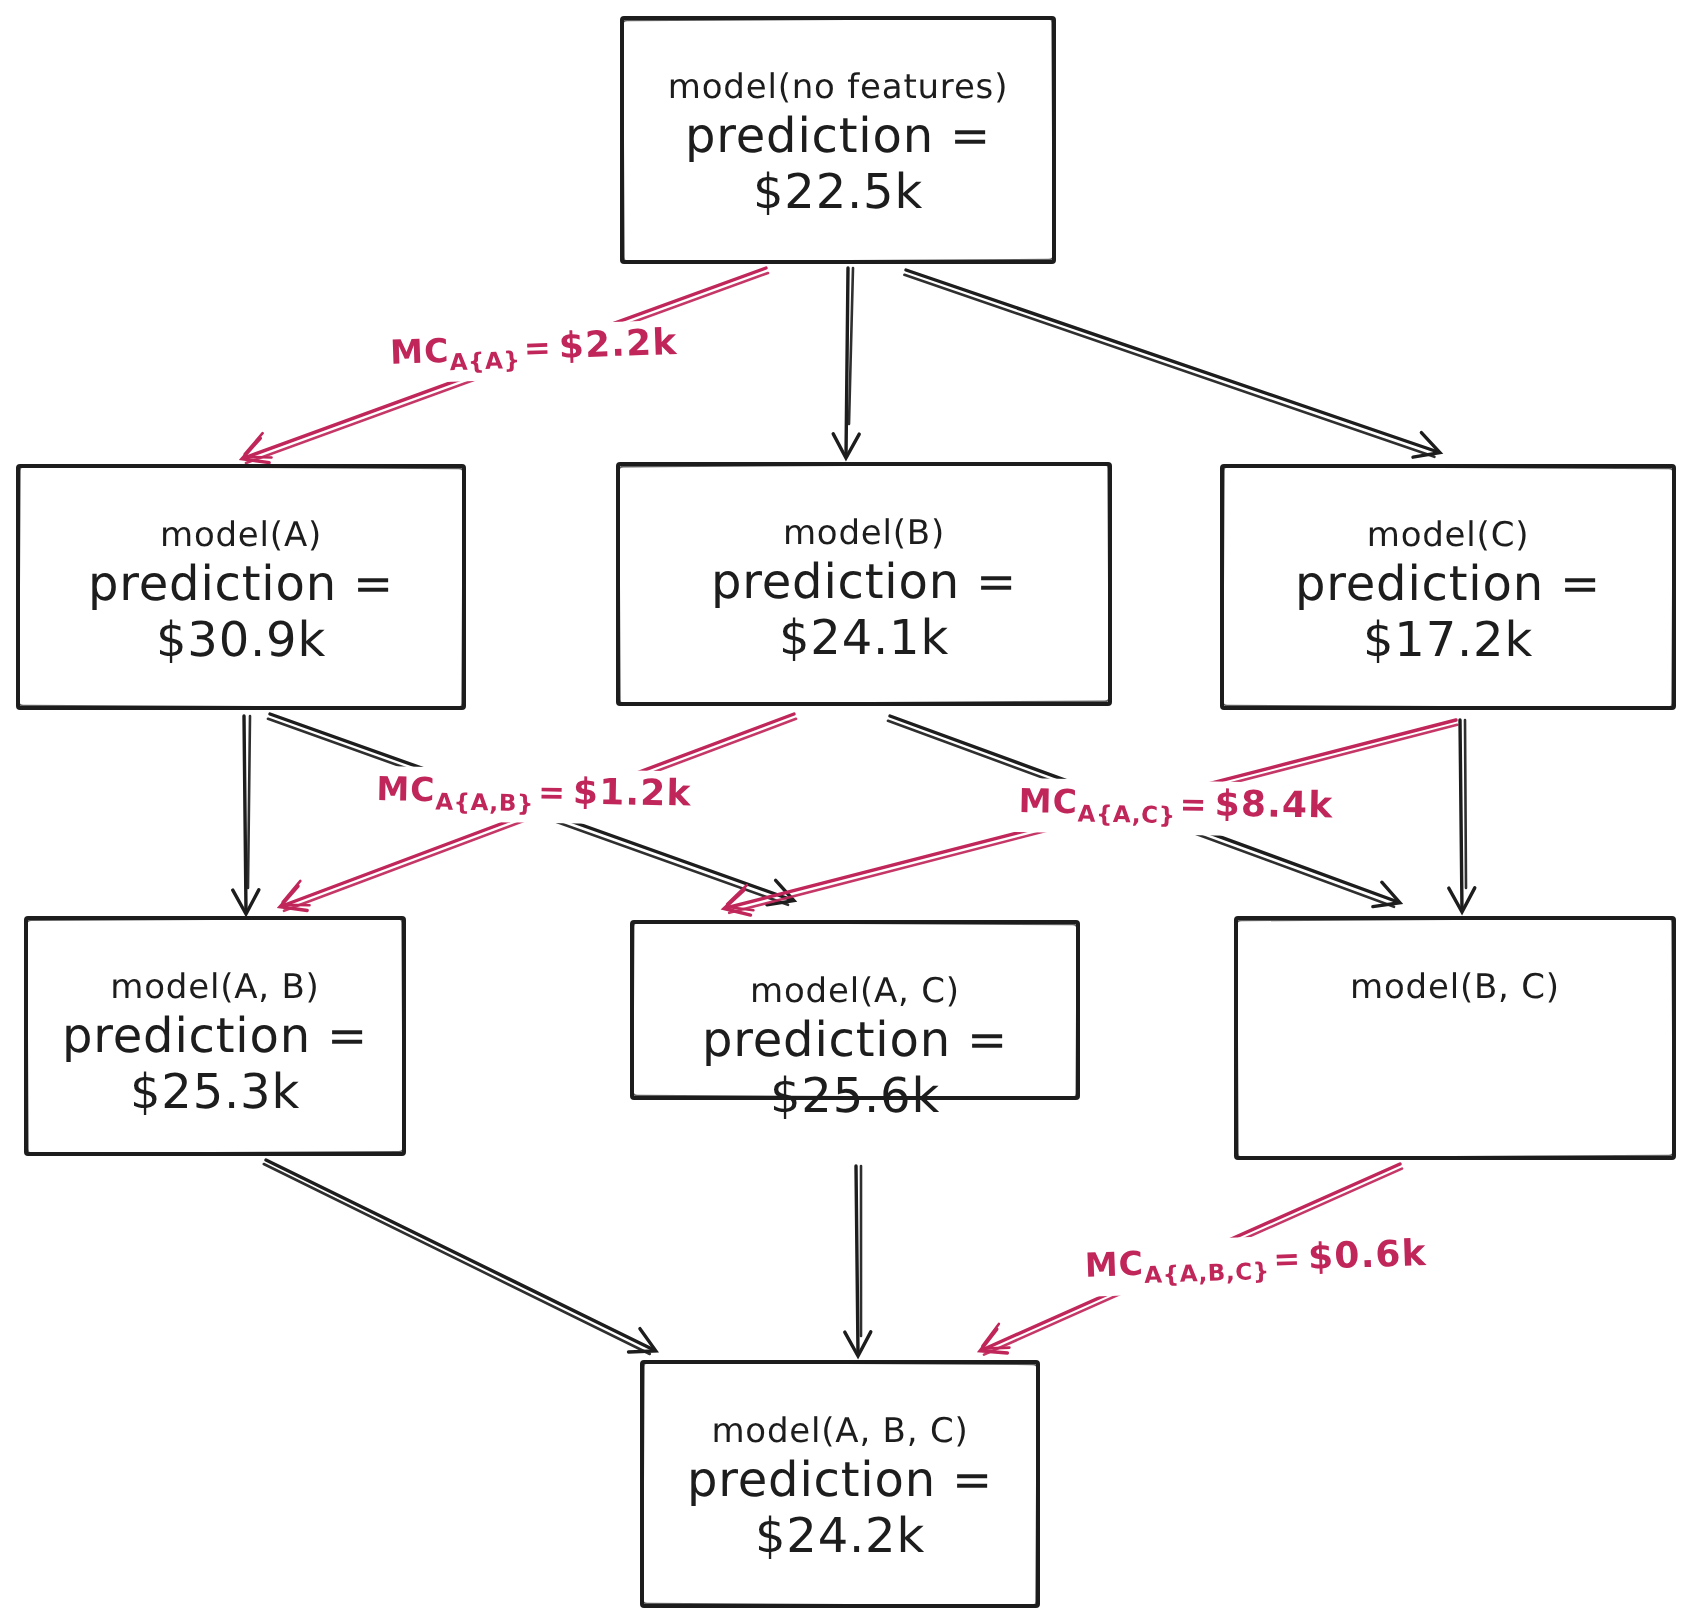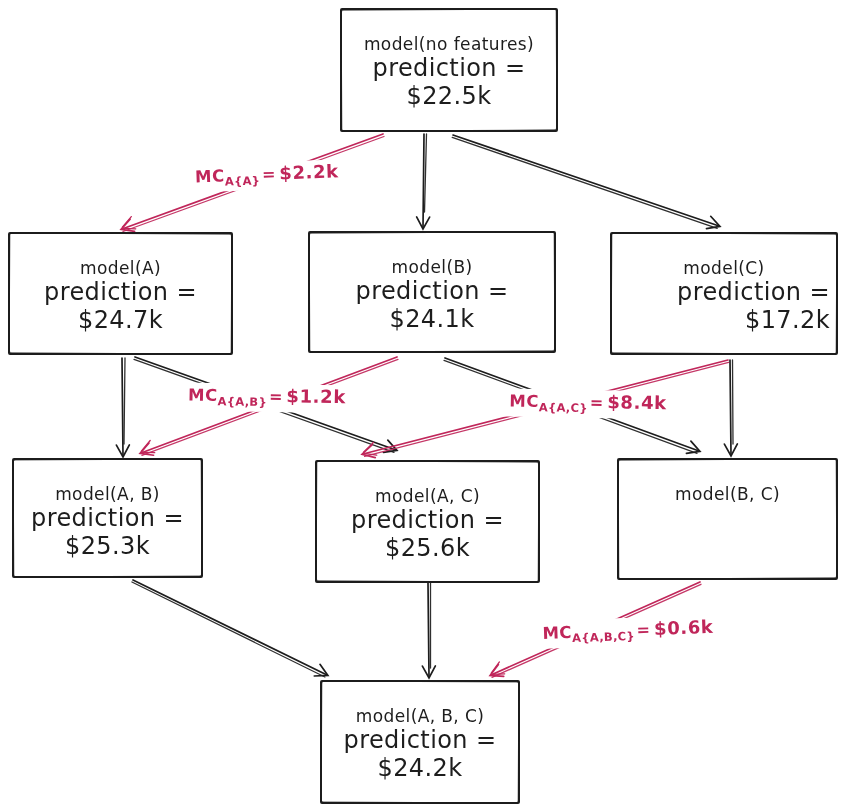"model(no features)" div.node { margin-left: 30px -> none }
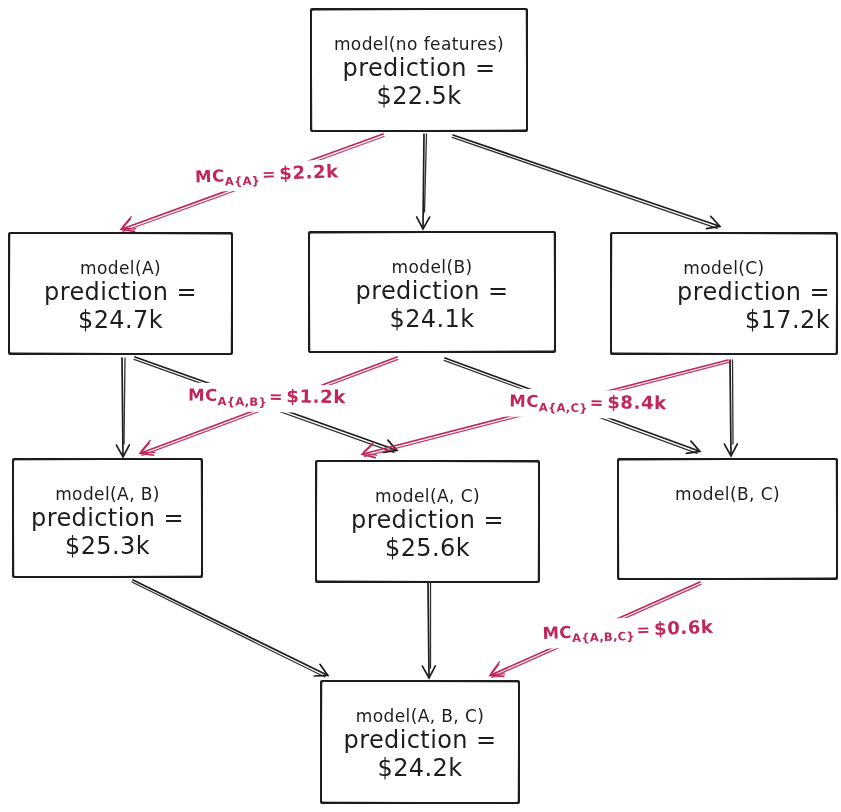"model(C)" div.node { text-align: right -> none }
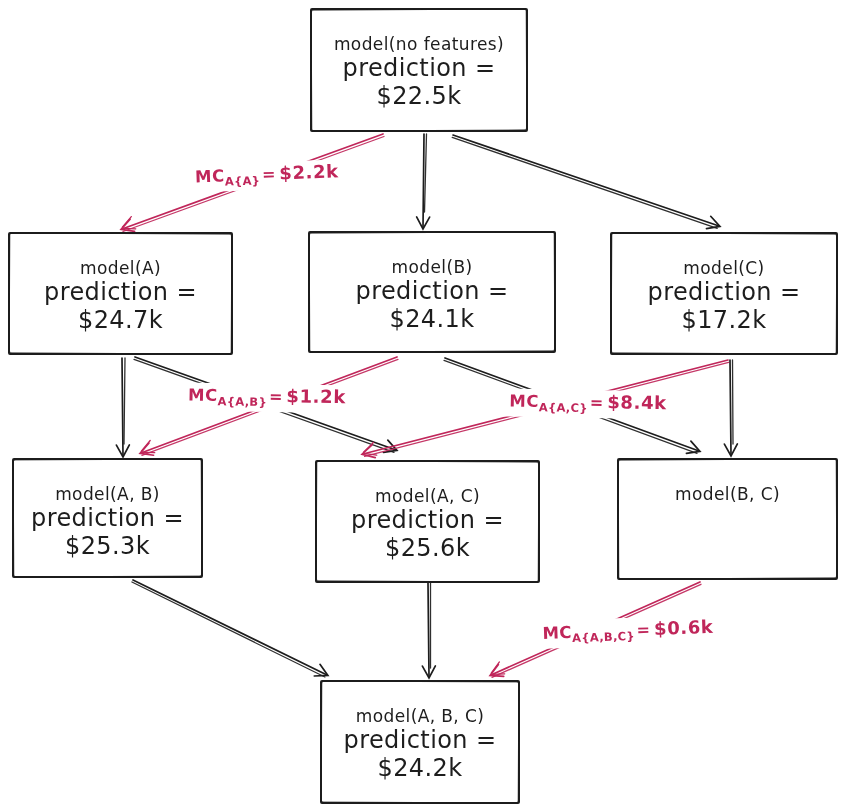"prediction = $24.7k" div.node-pred { text: $24.7k -> $30.9k }
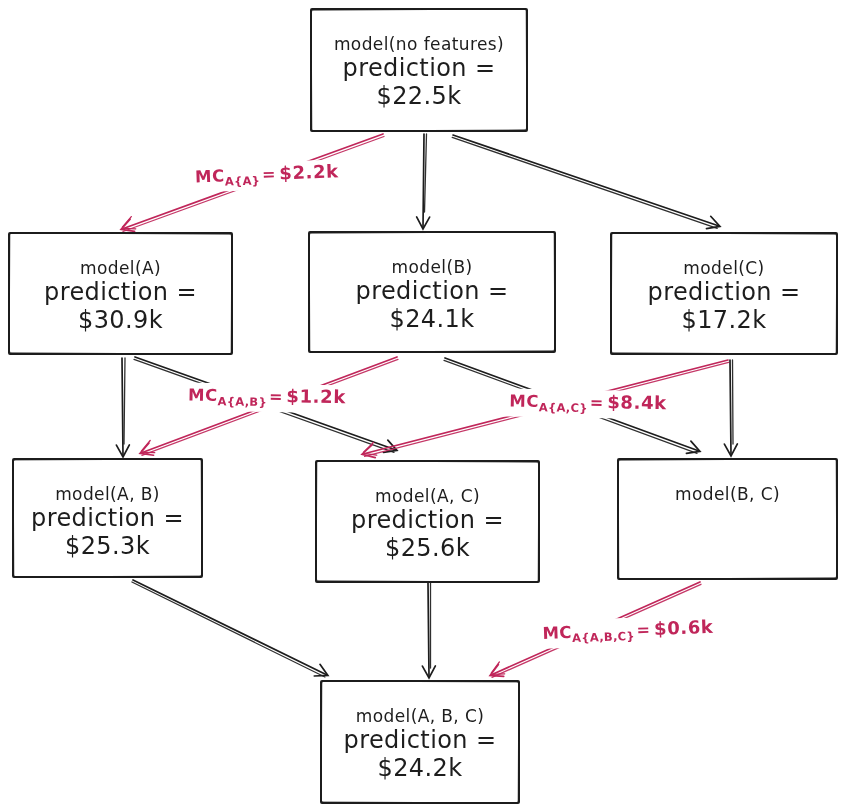"model(A, C)" div.node { height: 123px -> 90px }
